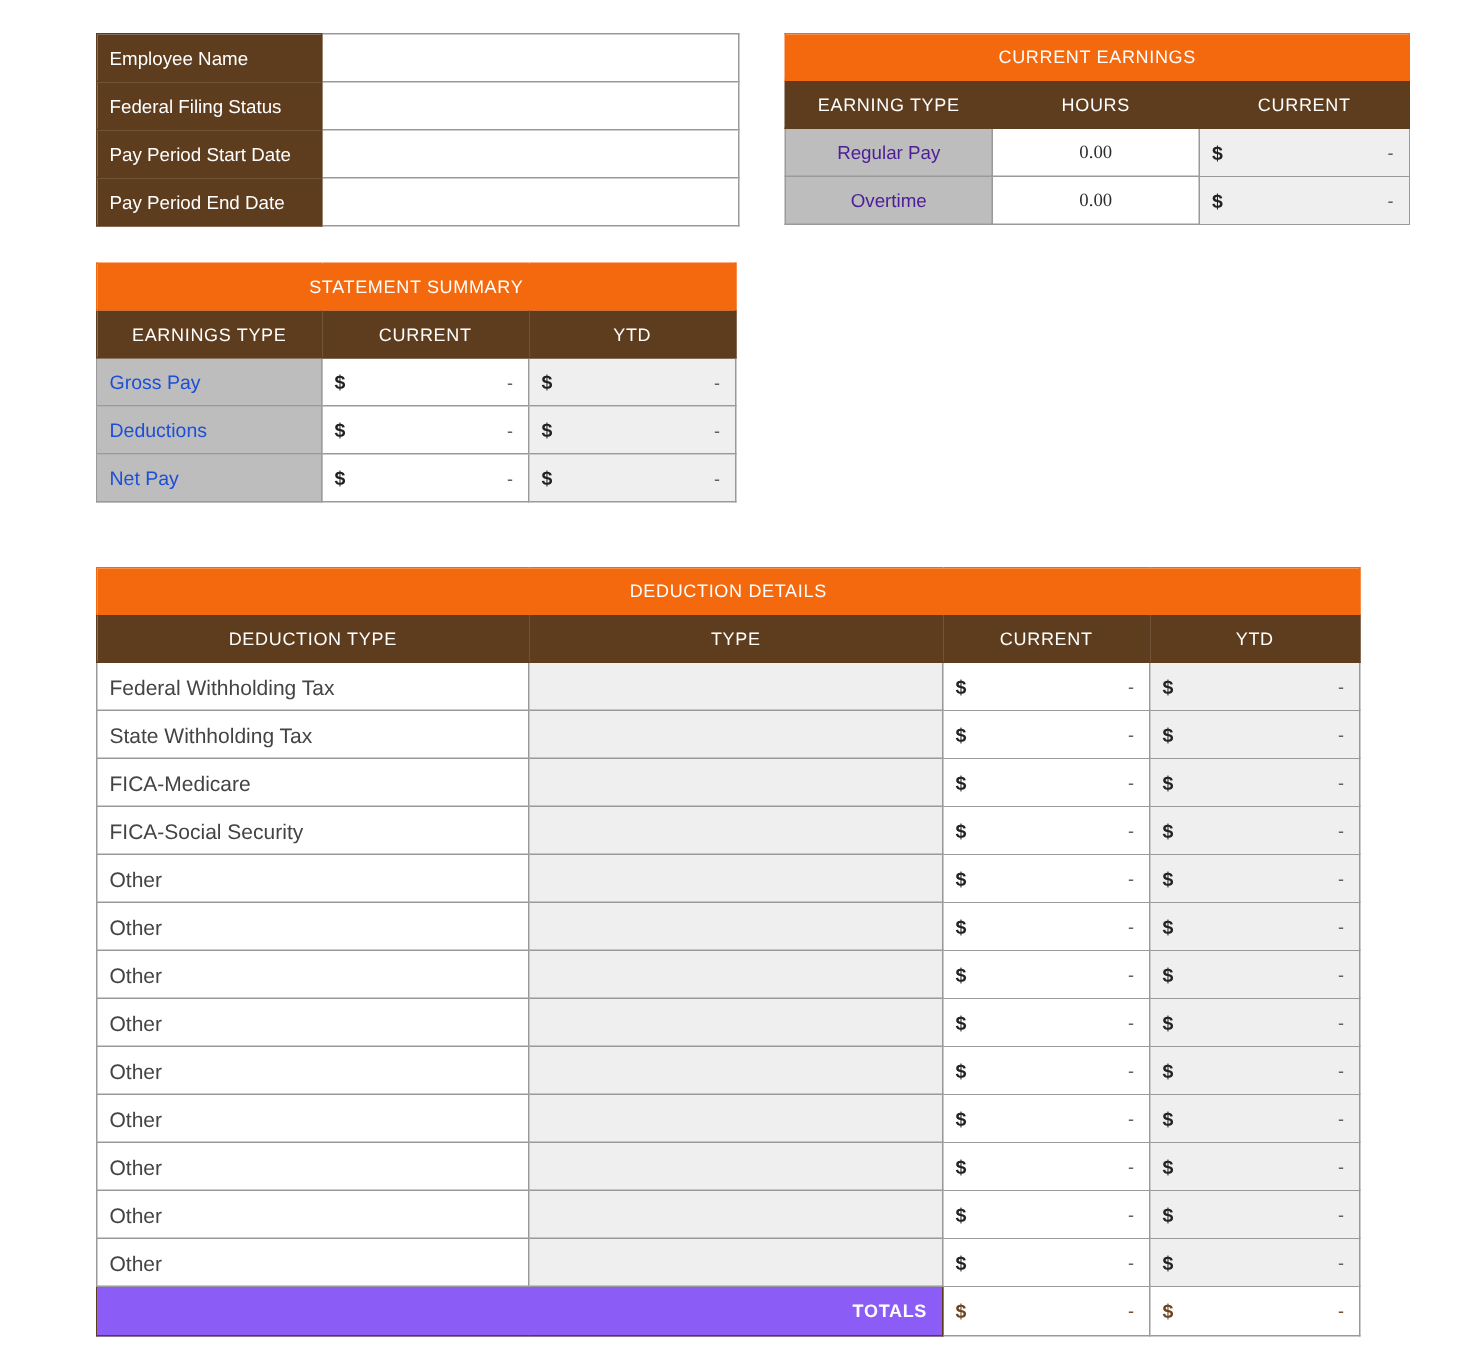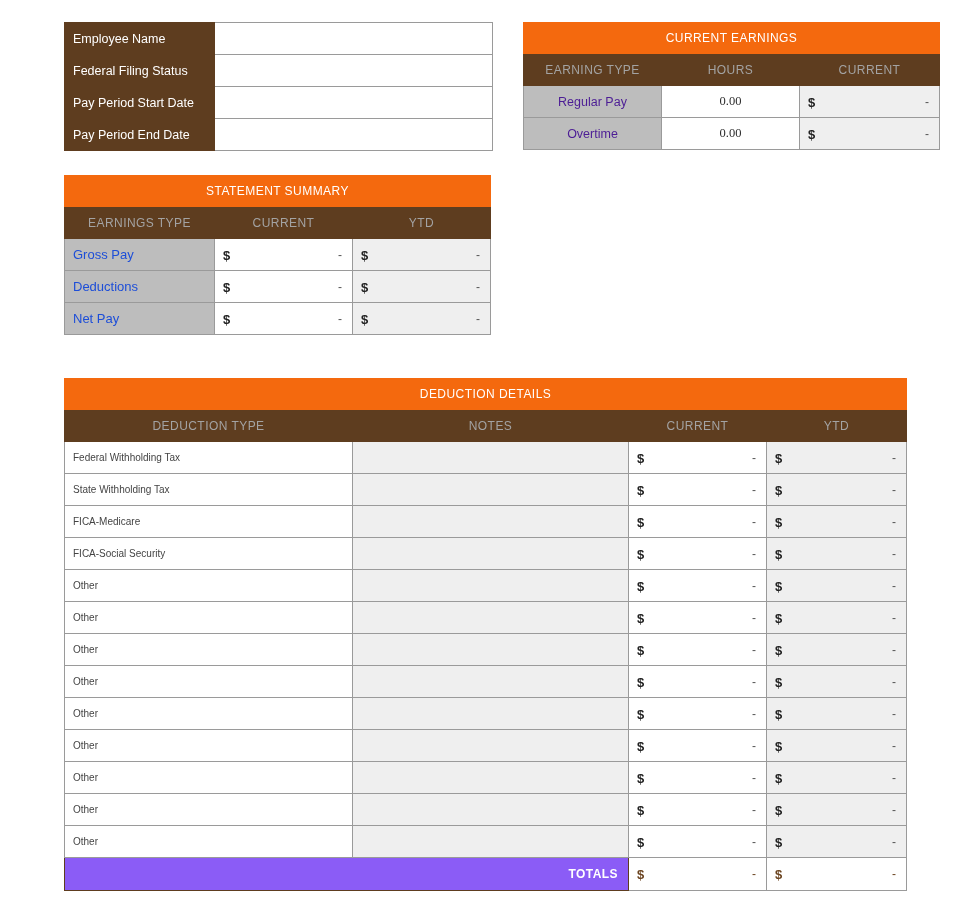"EARNING TYPE" .bar-brown { color: #a3a3a3 -> #ffffff }
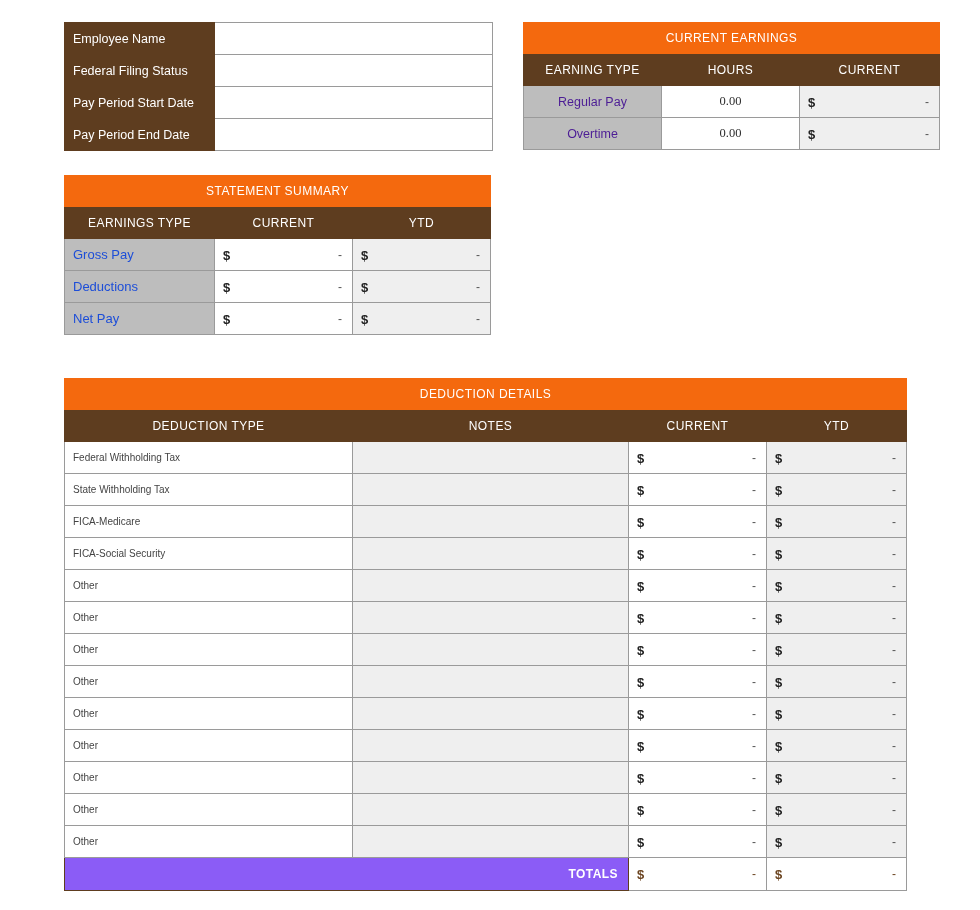"NOTES" td.bar-brown { text: NOTES -> TYPE }
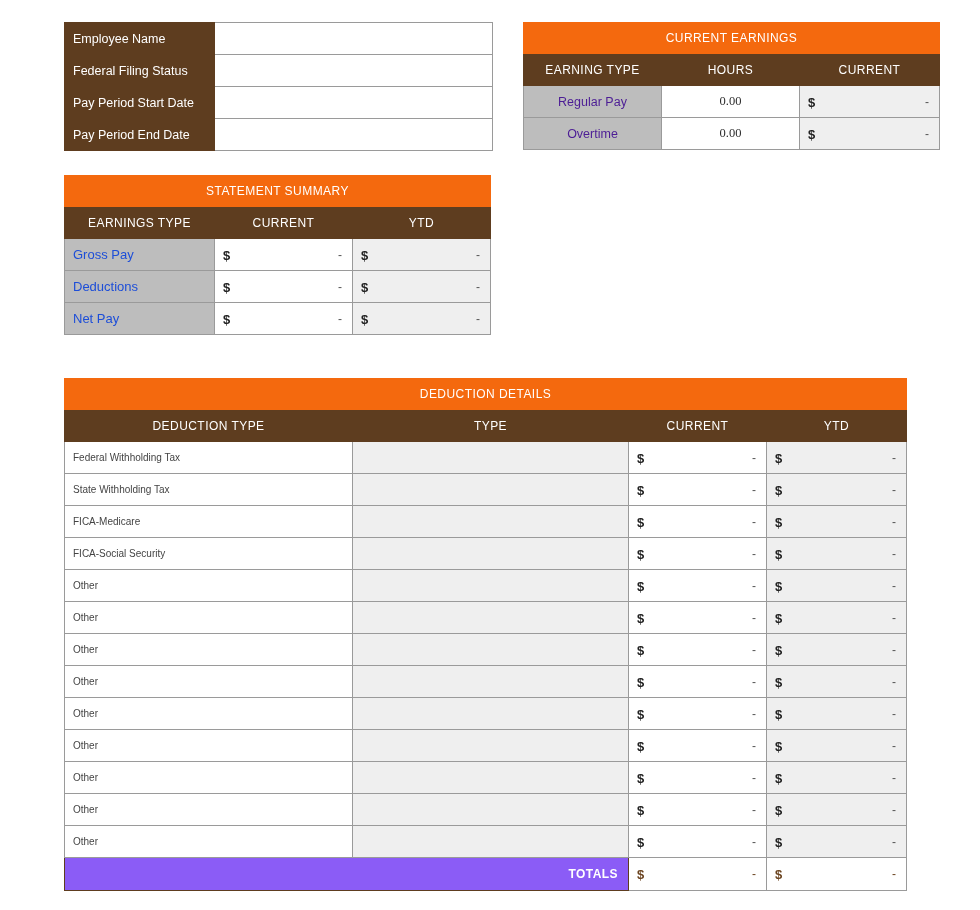"Federal Withholding Tax" #deduction-details td.dtype { font-size: 10px -> 14px }
